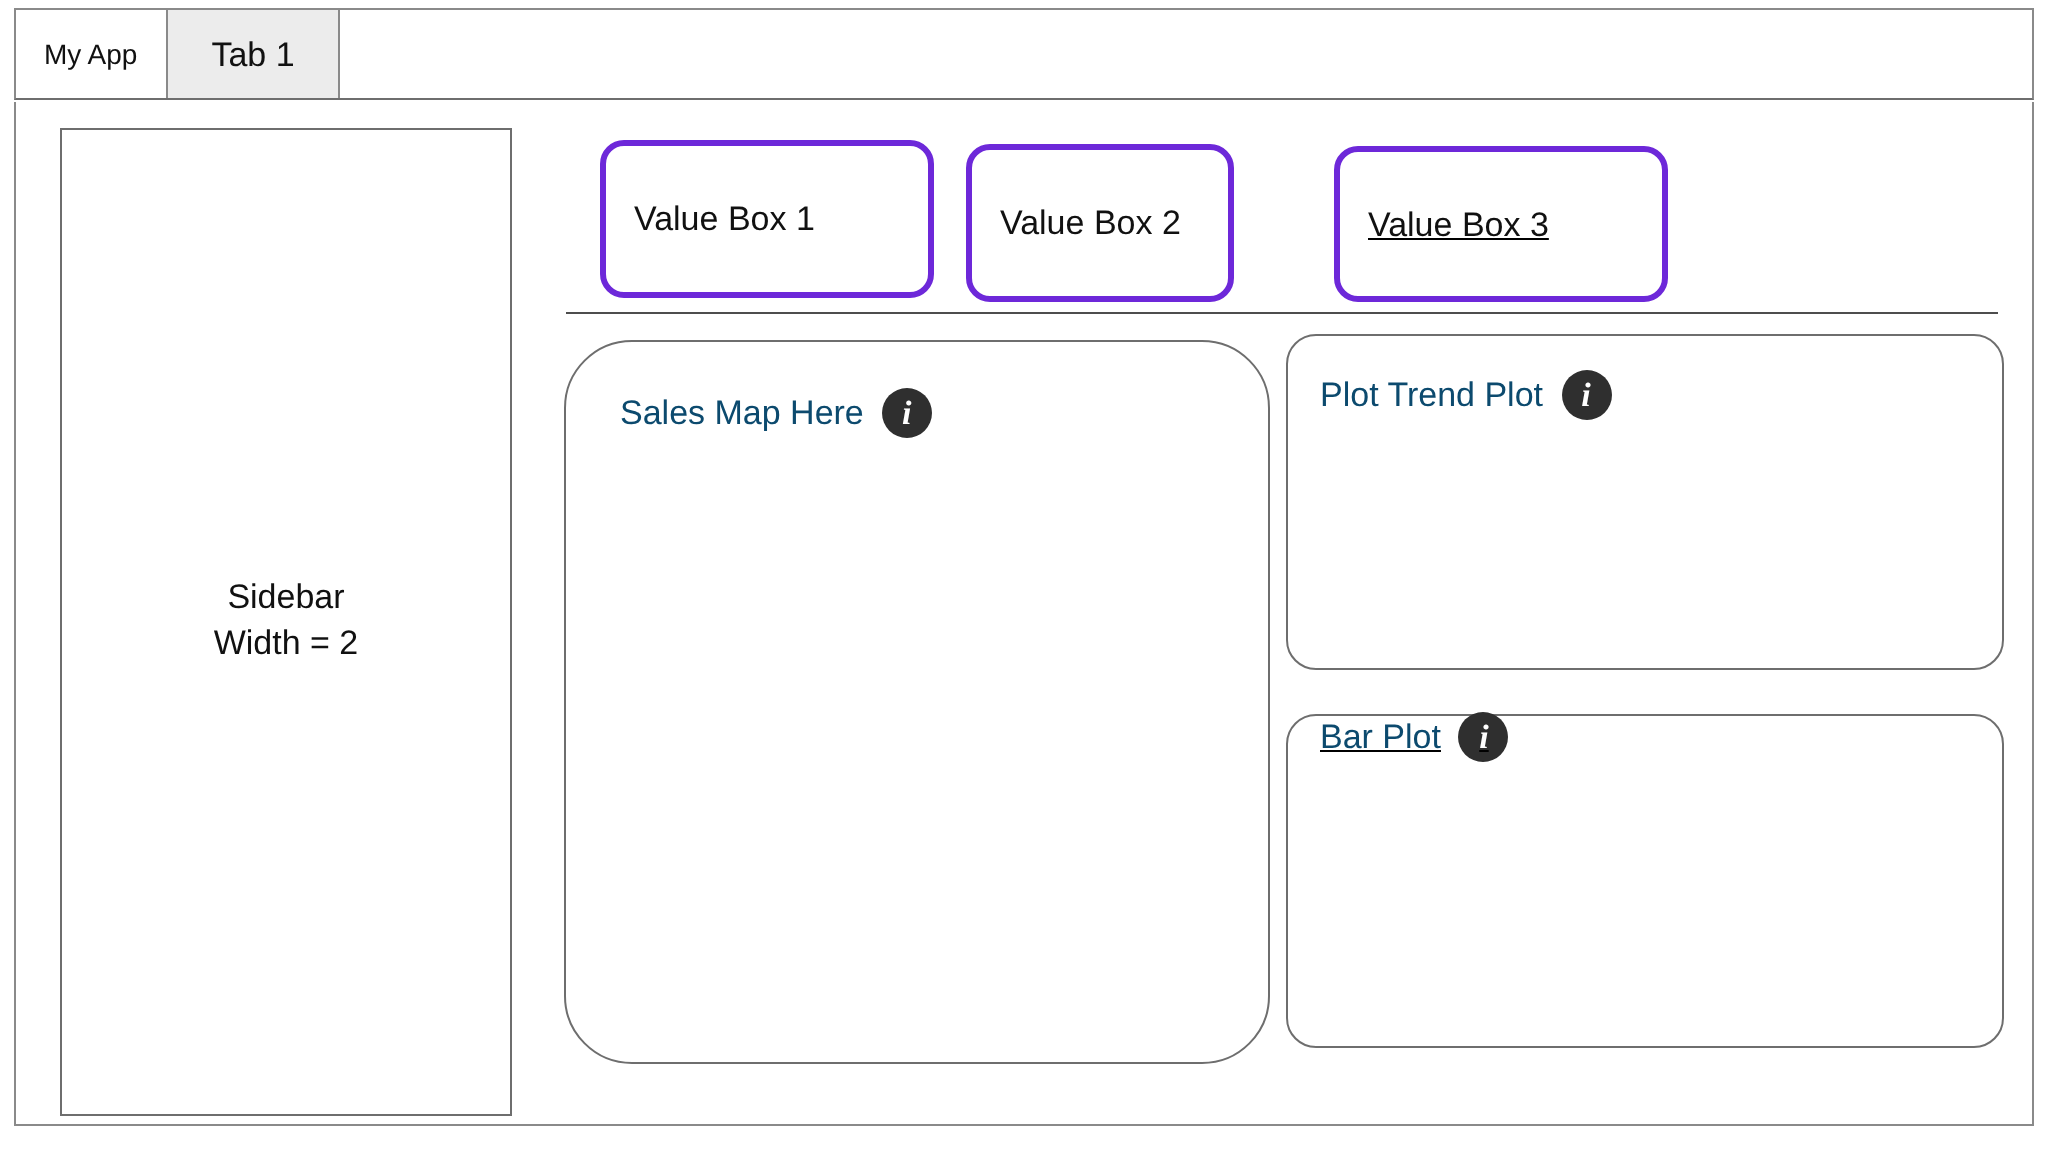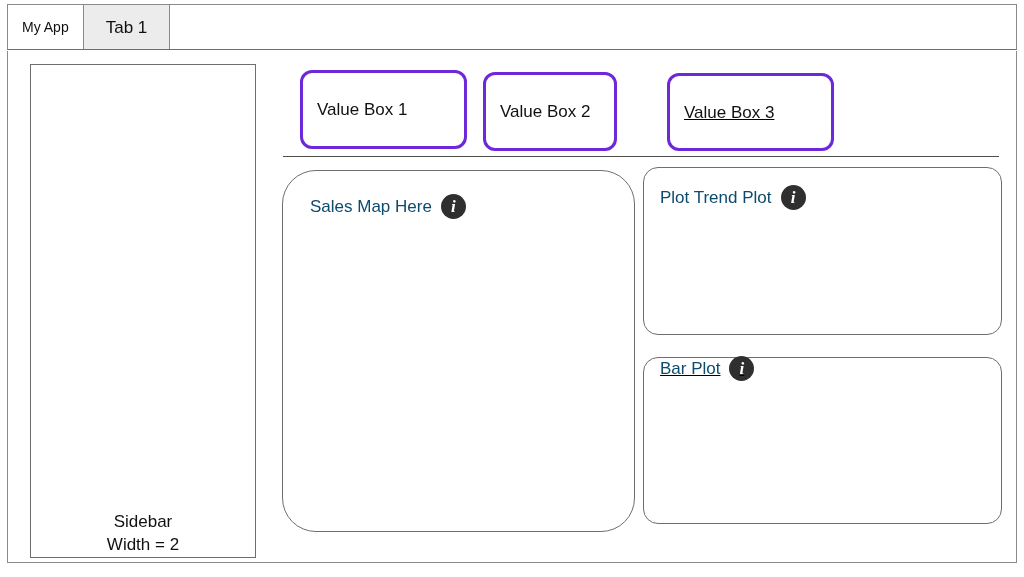"Sidebar" .sidebar { align-items: flex-end -> center }
